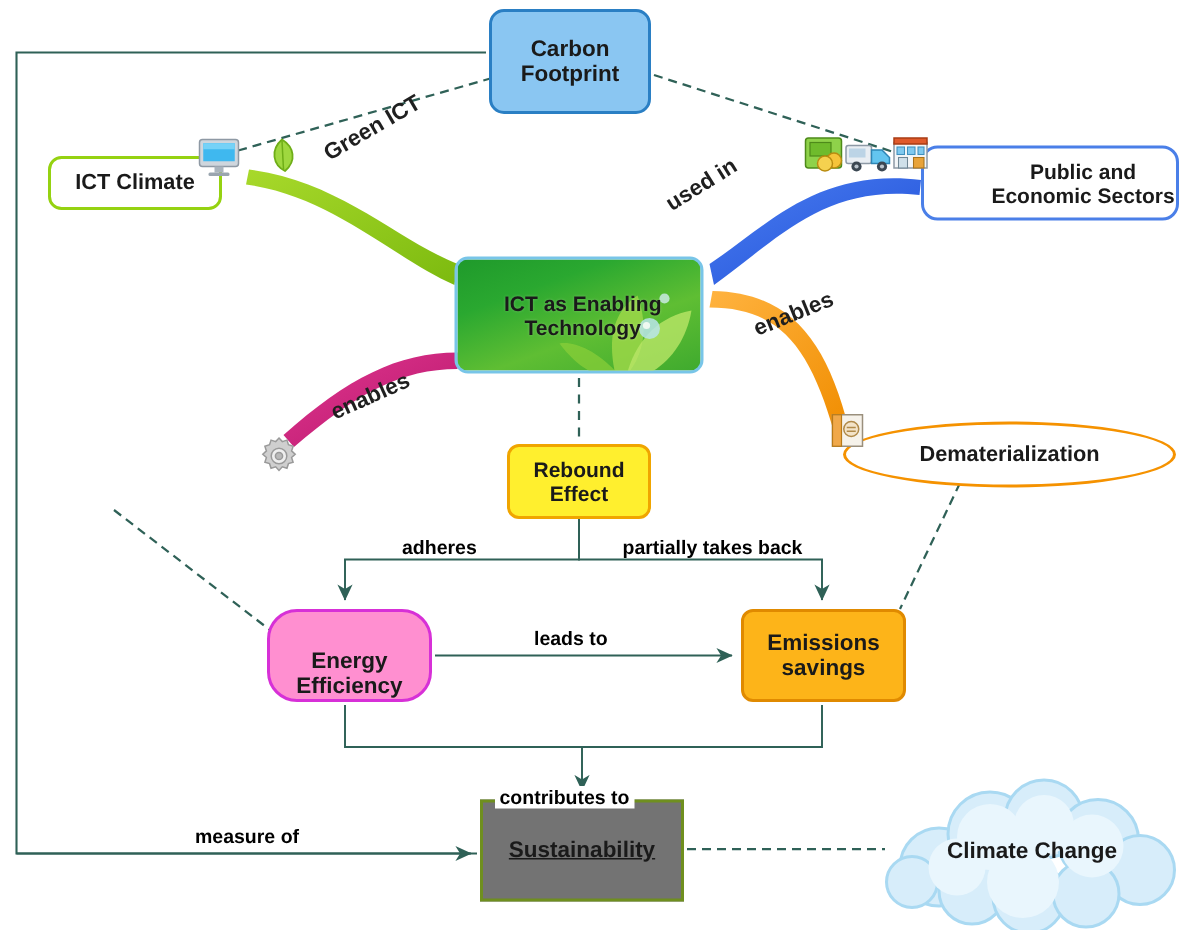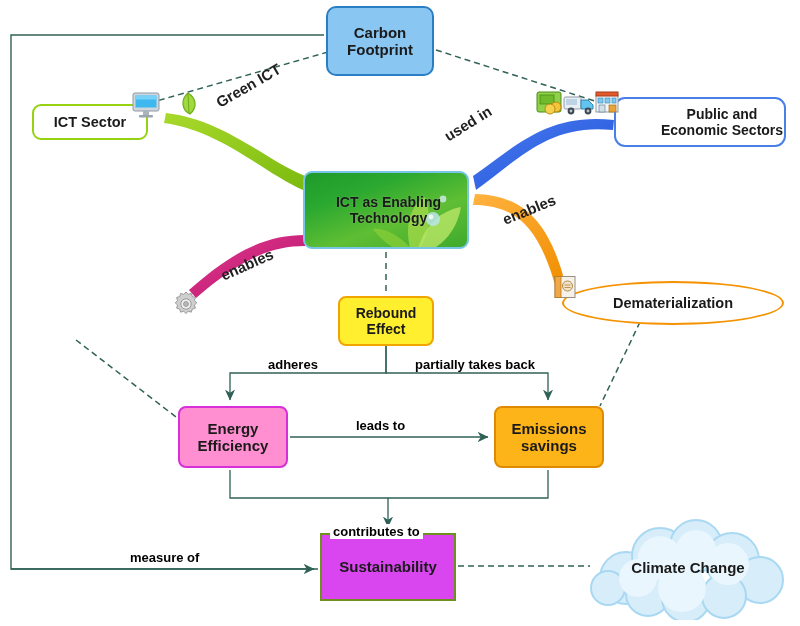"ICT Sector" span { text: Sector -> Climate }
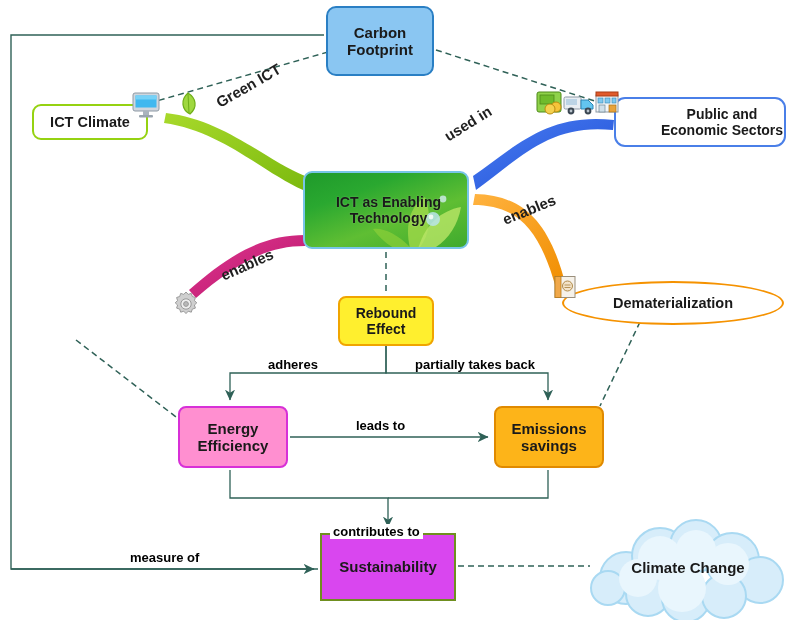"Energy" .n-energy { align-items: none -> flex-end; border-radius: 8px -> 20px }
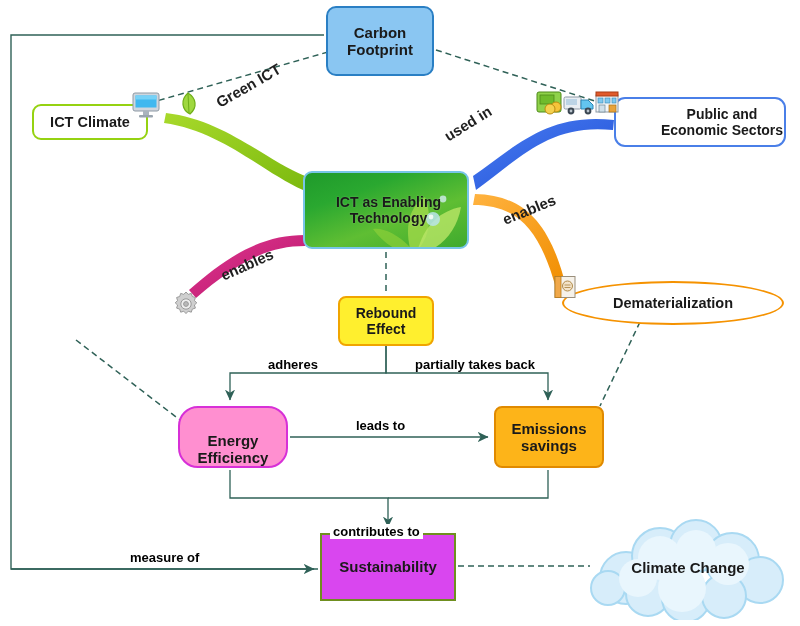"Sustainability" .n-sust { background: #d946ef -> #737373; text-decoration: none -> underline }
